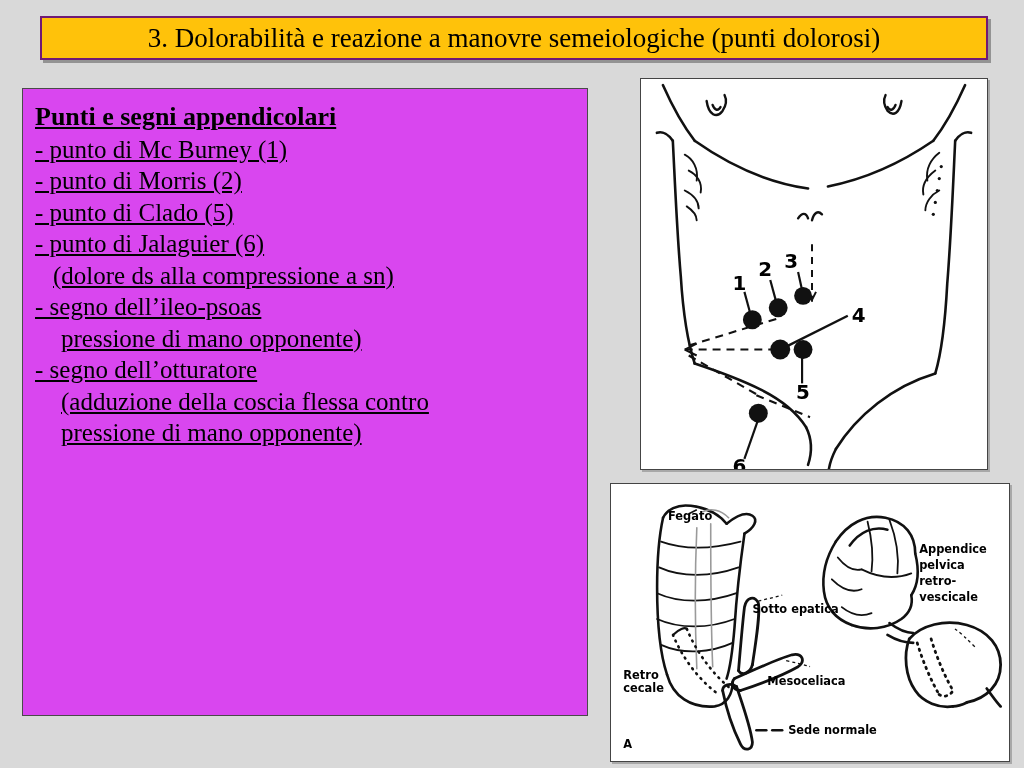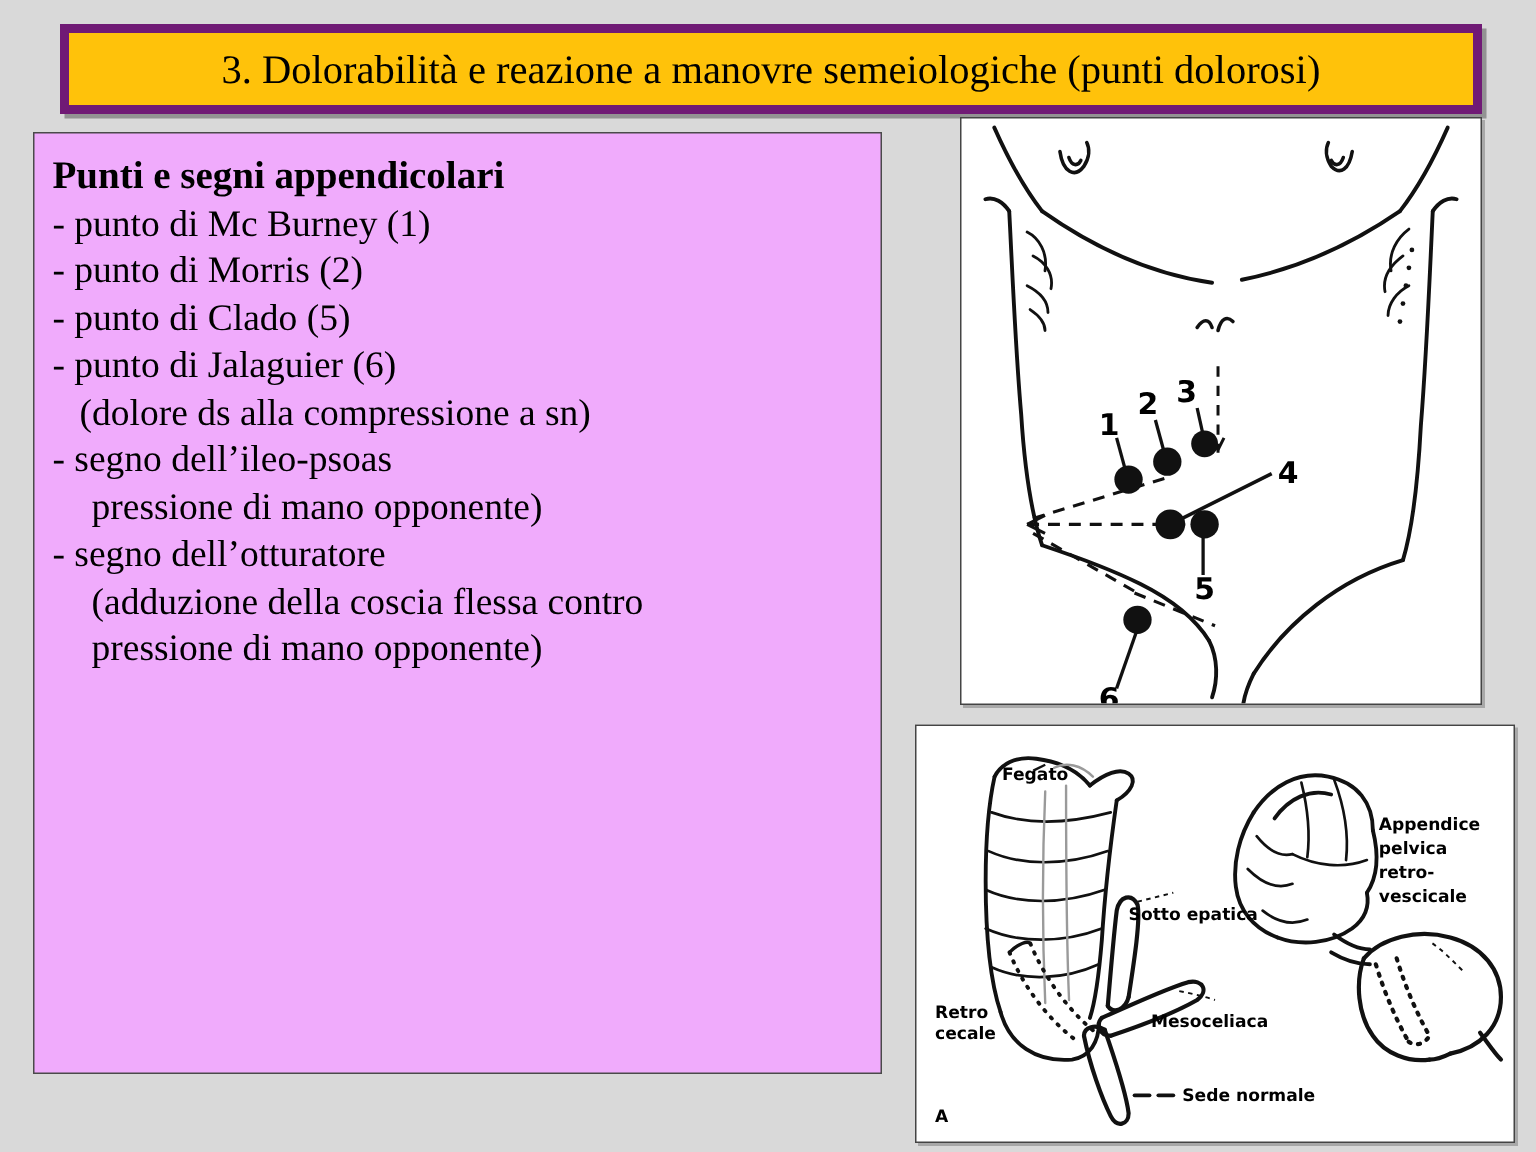"3. Dolorabilità e reazione a" #title-bar { border: 6px solid #701a75 -> 2px solid #701a75; height: 60px -> 44px }
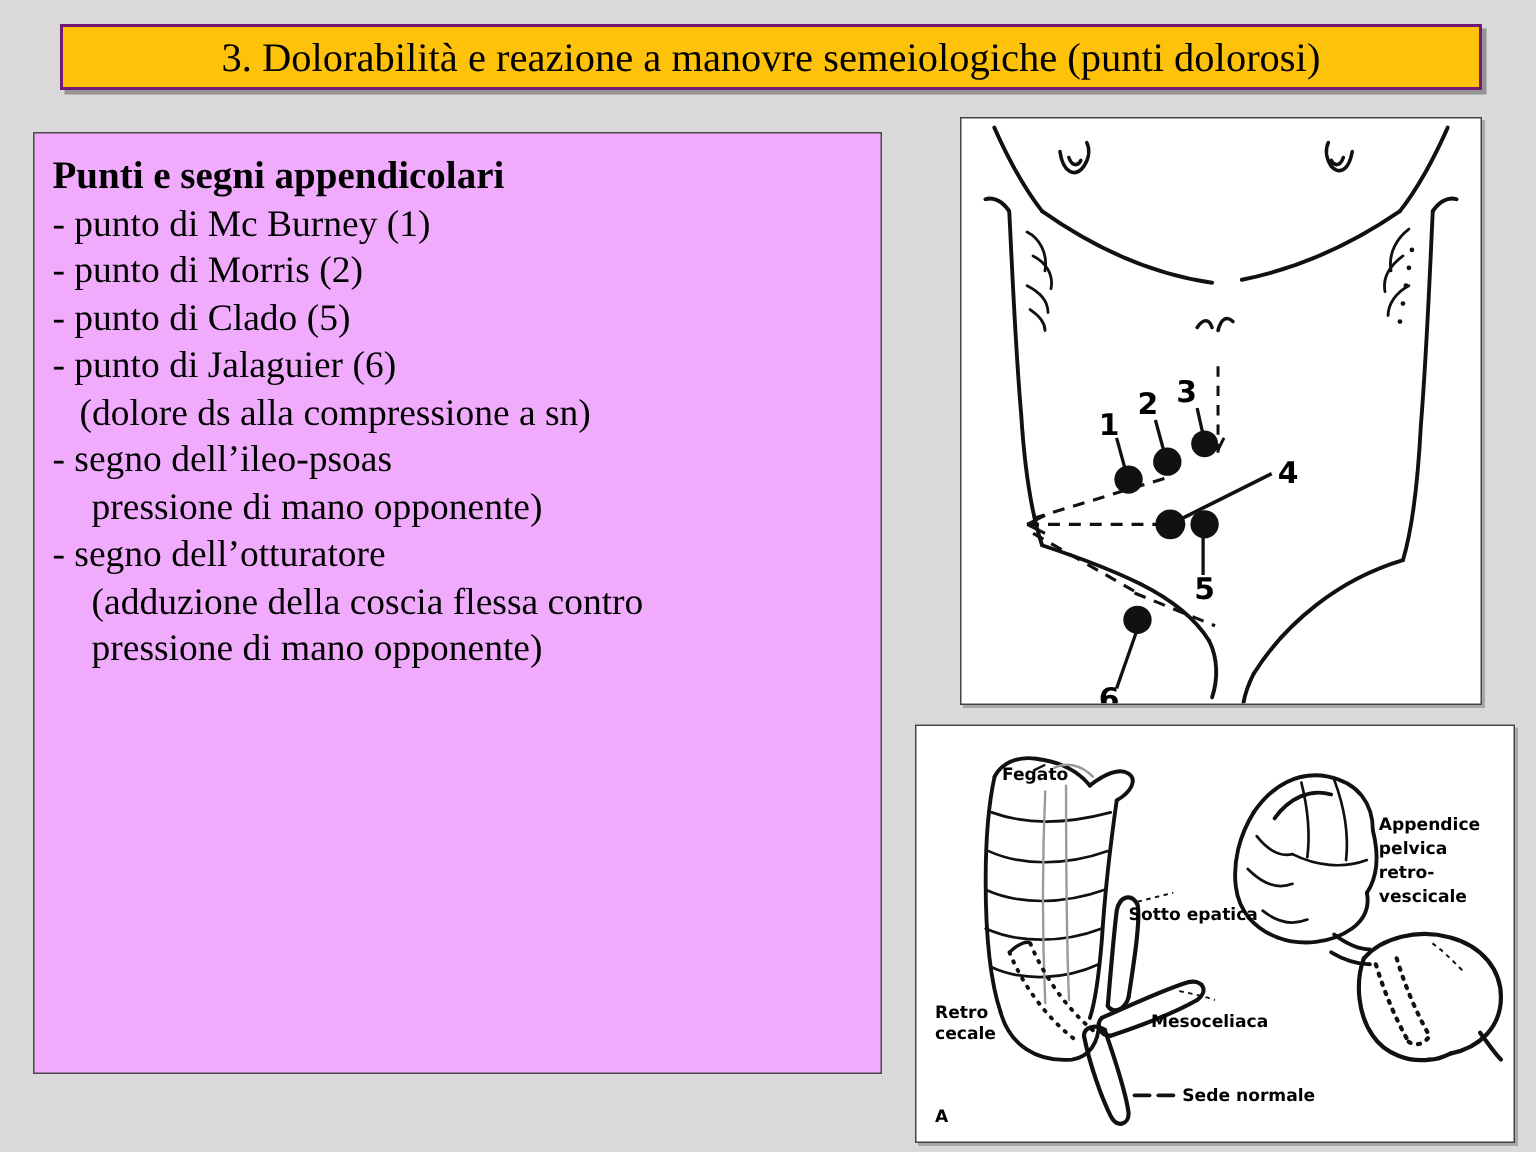"Punti e segni appendicolari" #content-panel { background: #f0abfc -> #d946ef; text-decoration: none -> underline }
